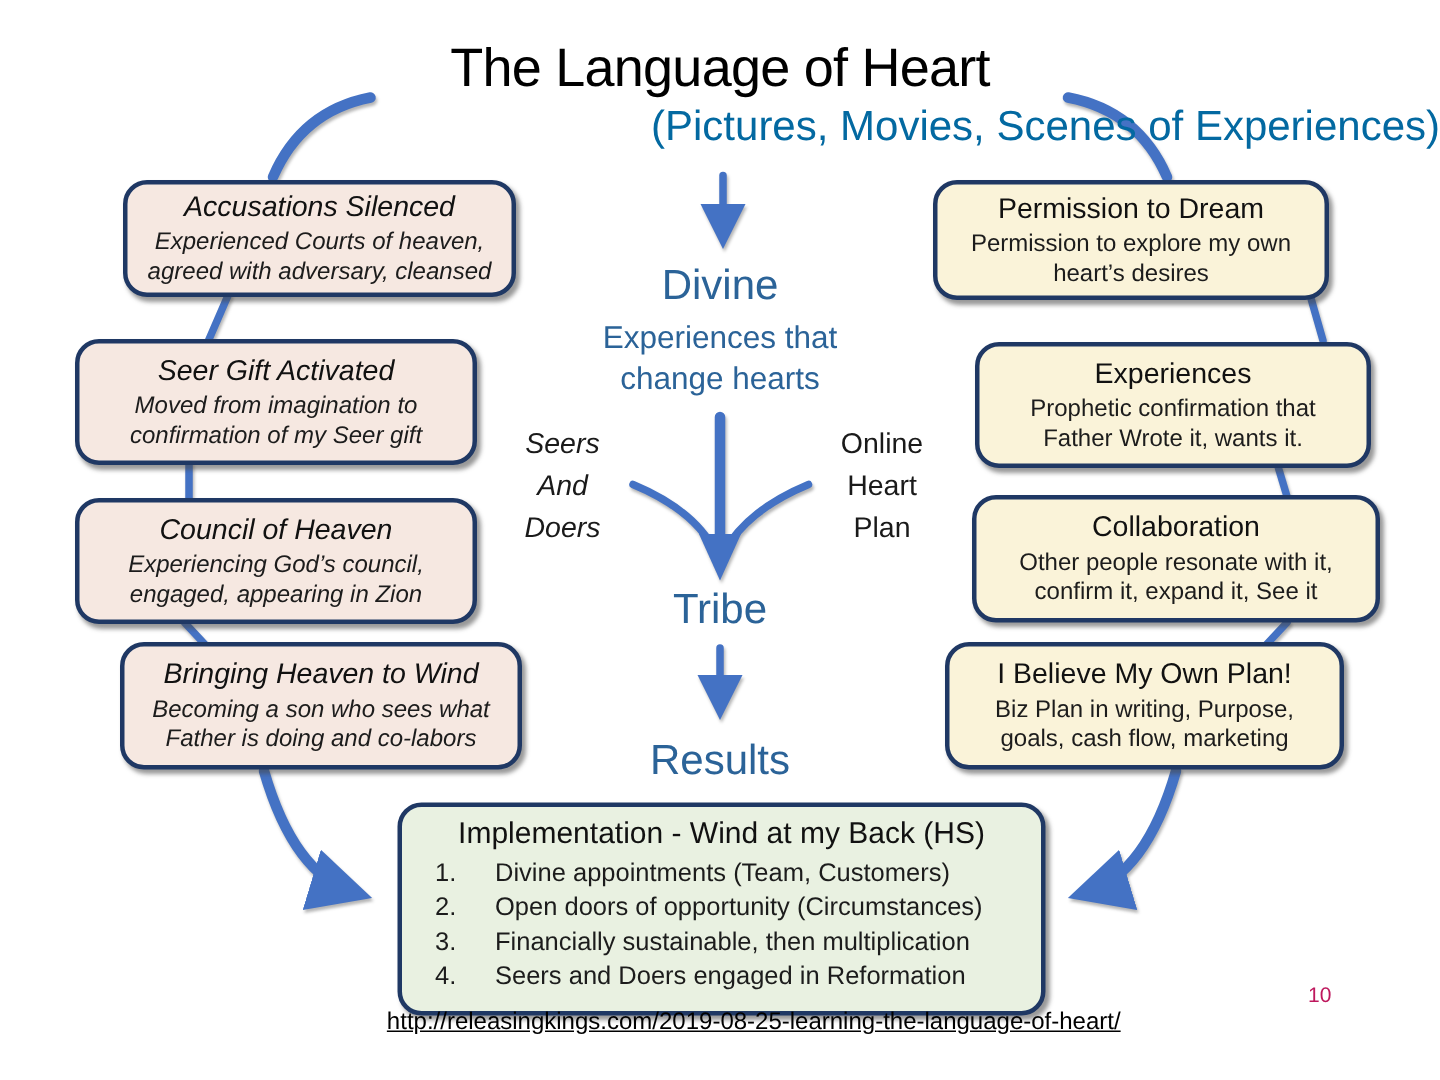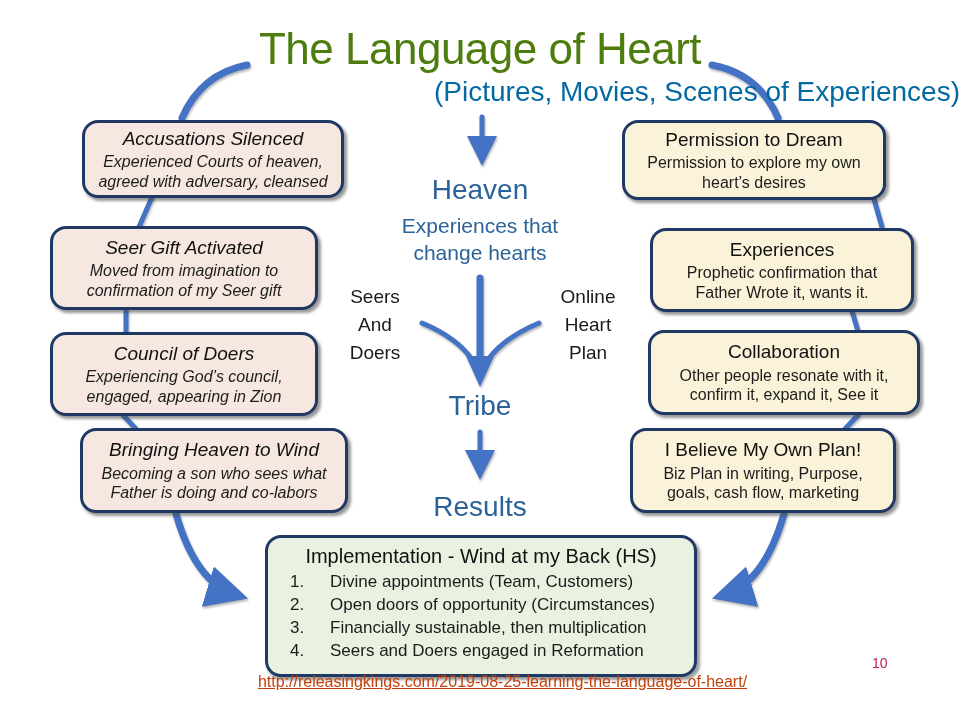"The Language of Heart" .title-main { color: #4d7c0f -> #000000; font-size: 44px -> 36px }
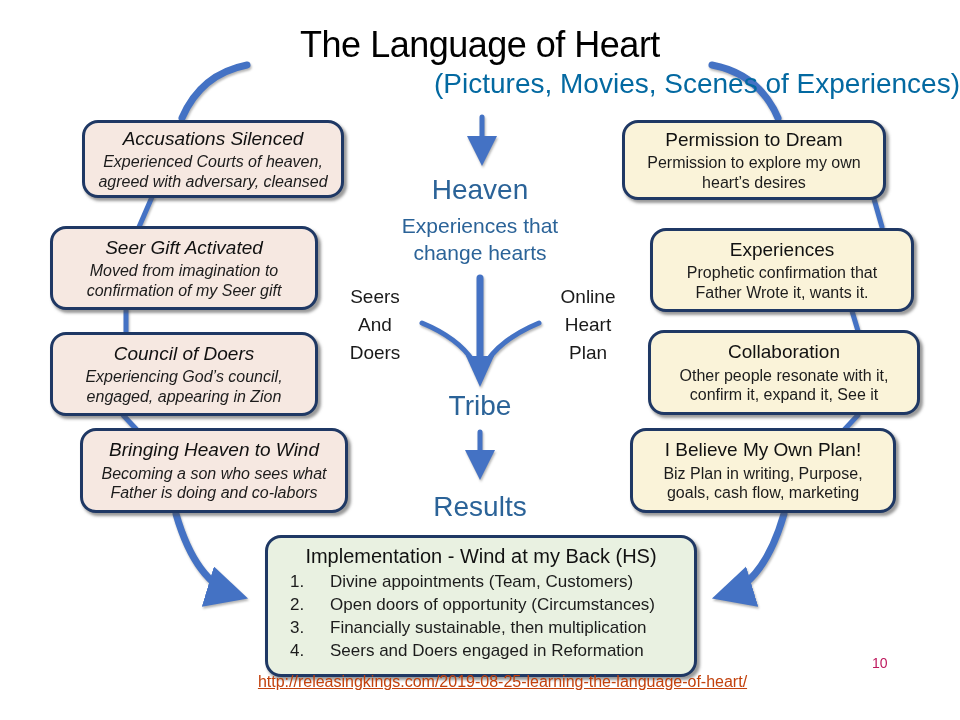"Heaven" div.ctr { text: Heaven -> Divine }
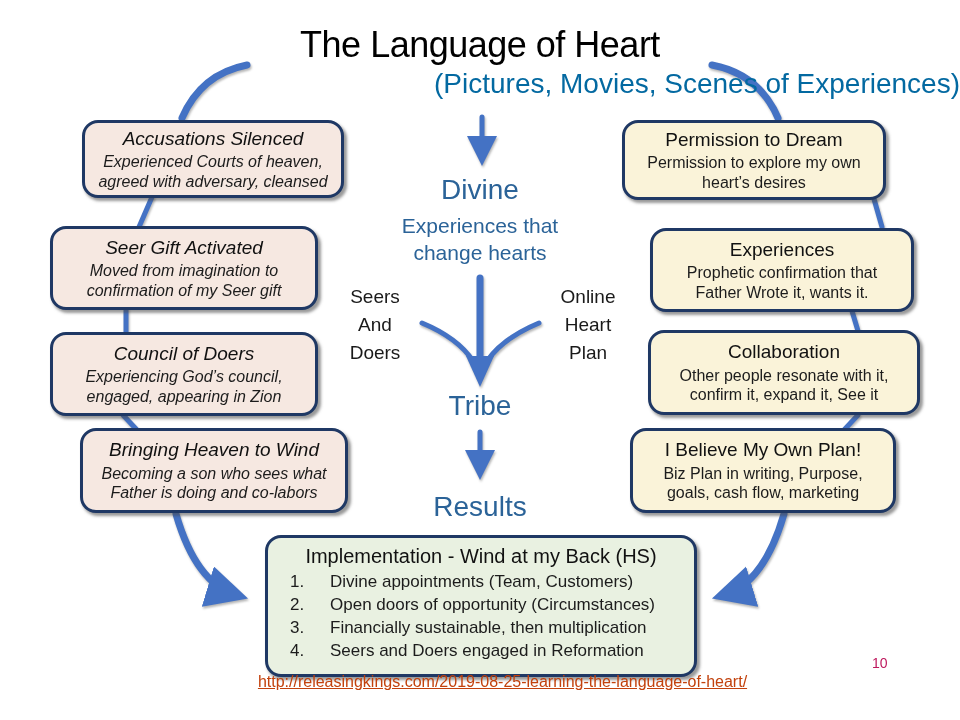"Seers" .seers-label { font-style: none -> italic }
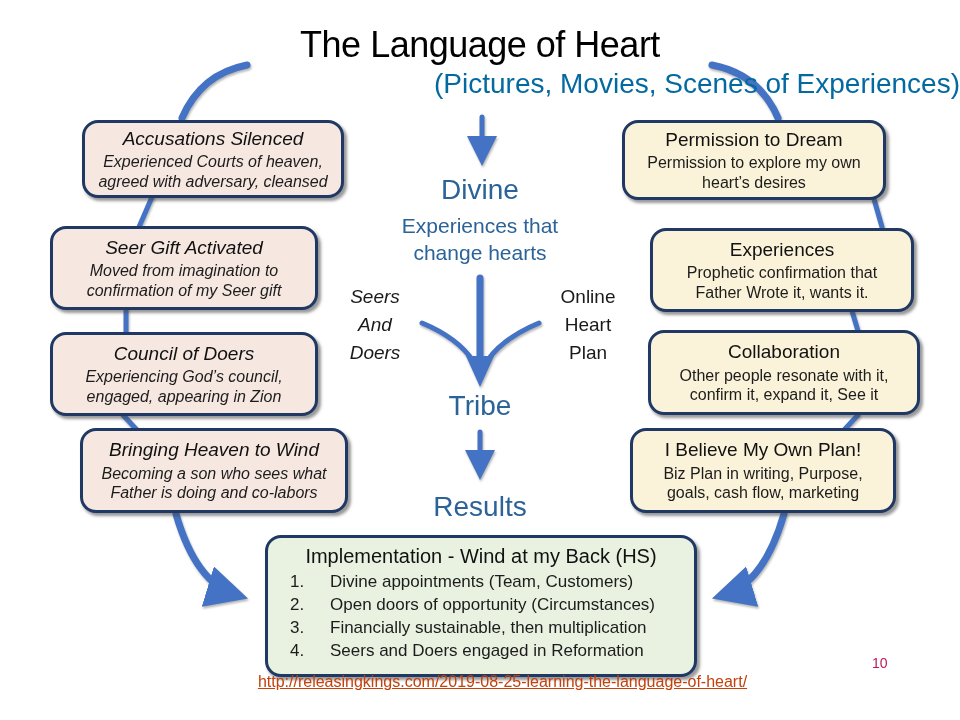"Council of Doers" div.fbox-title { text: Doers -> Heaven }
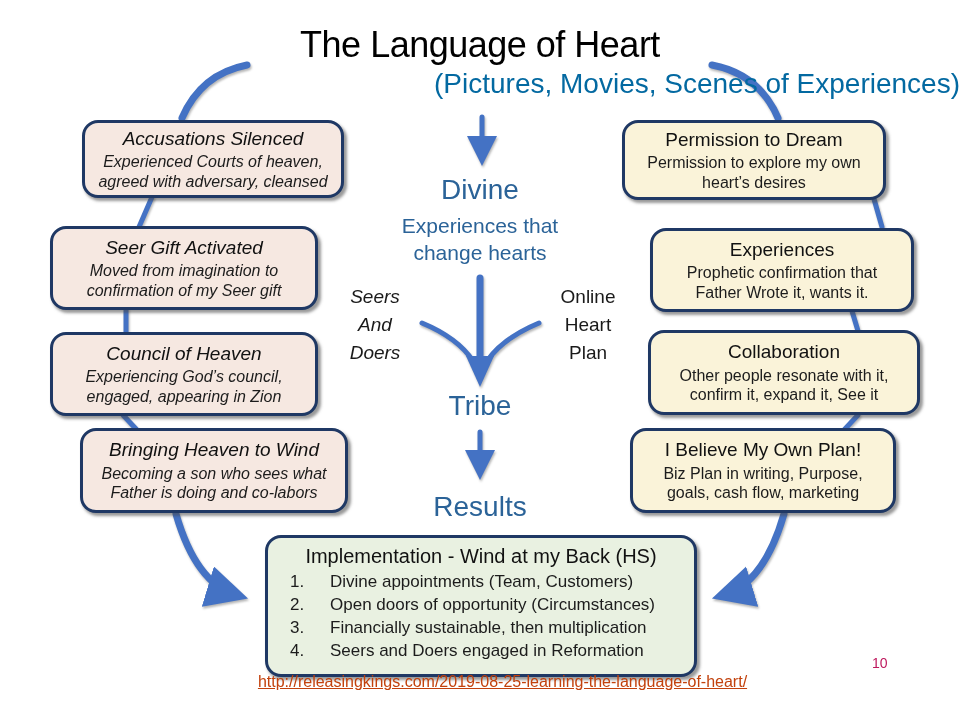"http://releasingkings.com/2019-08-25-lea" .footer-link a { color: #c2410c -> #000000 }
